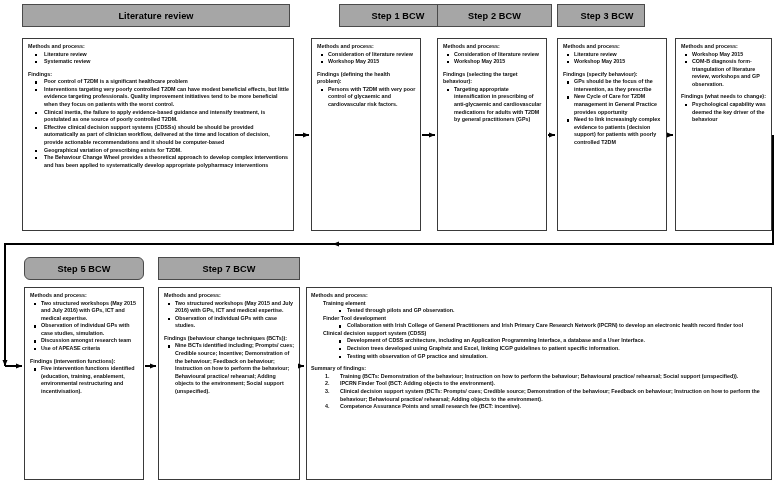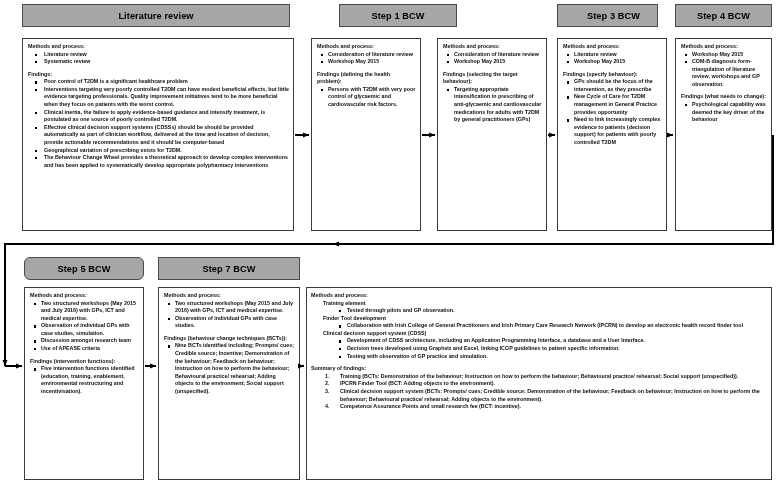"Step 2 BCW" div.hdr { html: none -> <div> <span>Step 2 BCW</span> </div> }
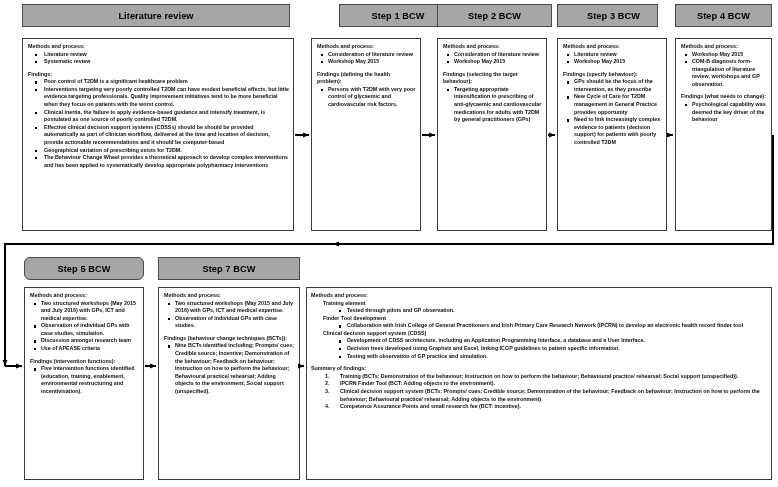"Step 3 BCW" div.hdr { width: 101px -> 88px }
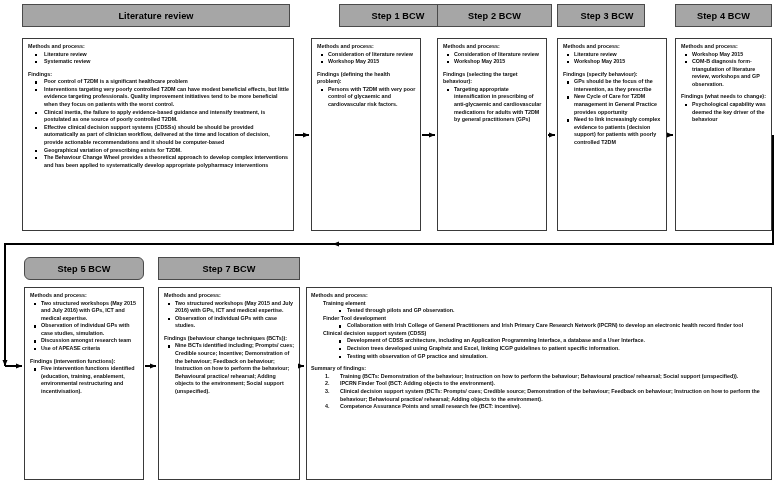"Step 4 BCW" div.hdr { html: <div> <span>Step 4 BCW</span> </div> -> none }
